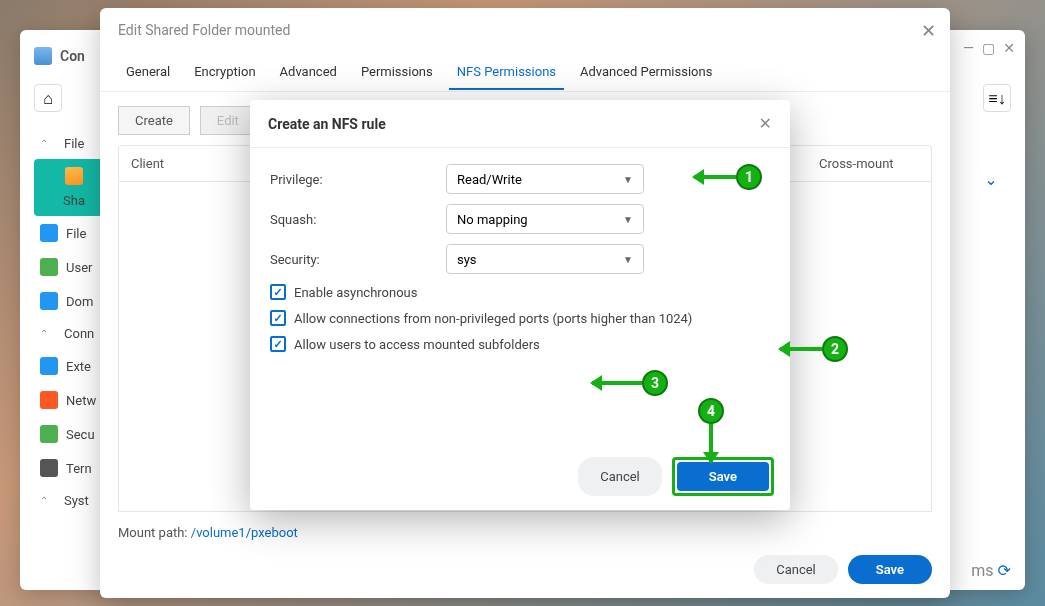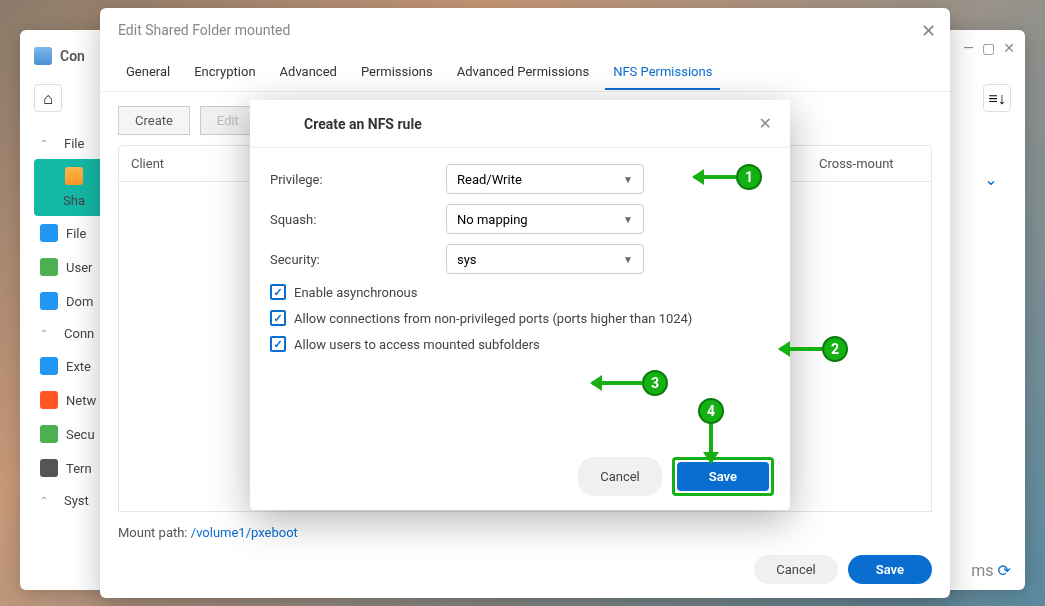"Advanced Permissions" div.tab { order: before "NFS Permissions" -> after "NFS Permissions" }
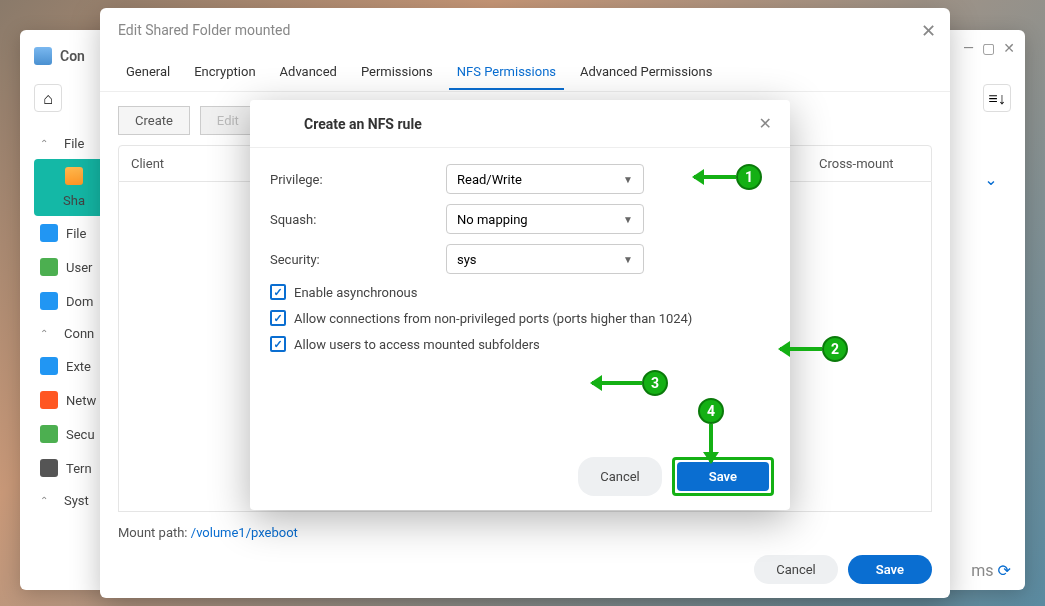"Create an NFS rule" .dialog2 .d2-title { margin-left: 36px -> none }
